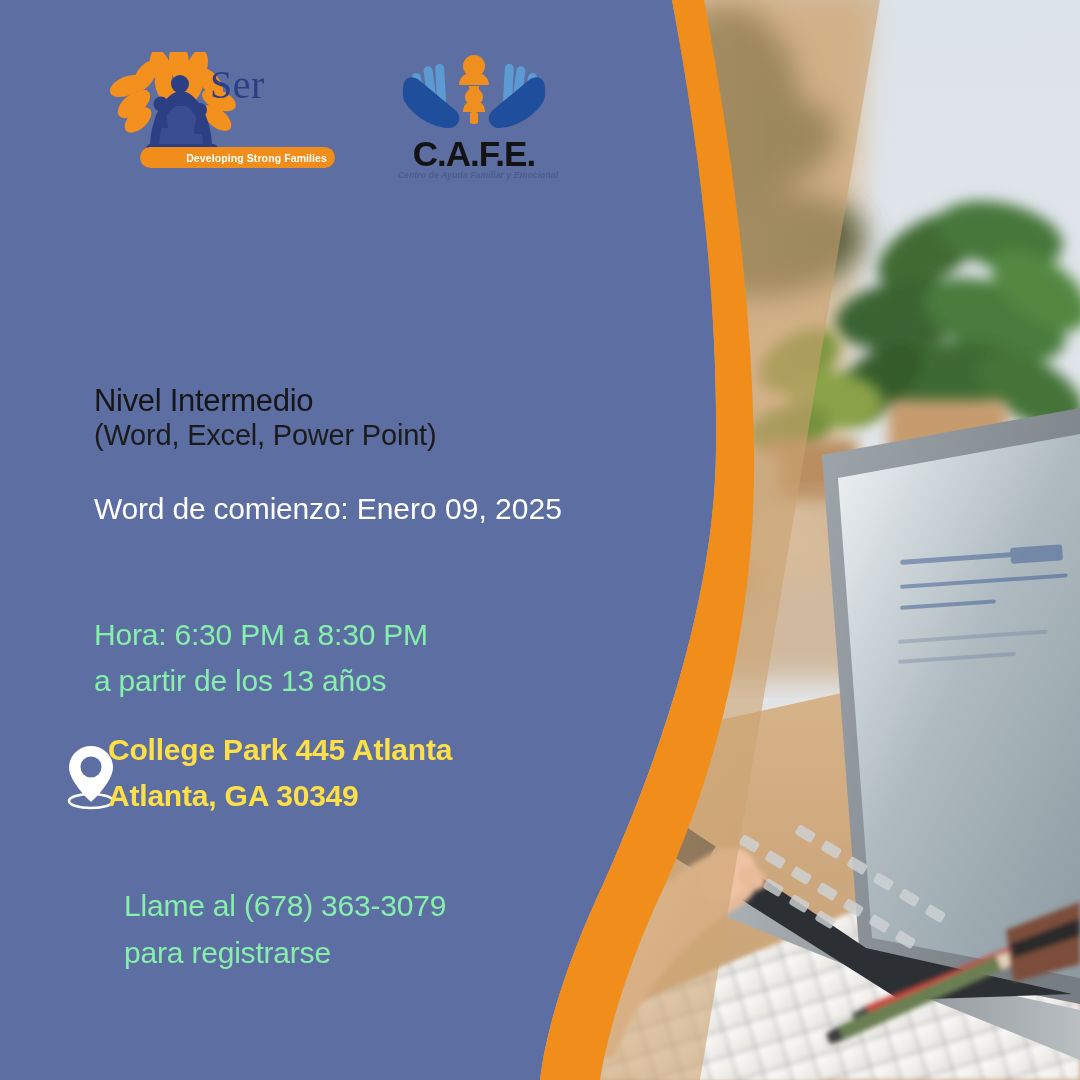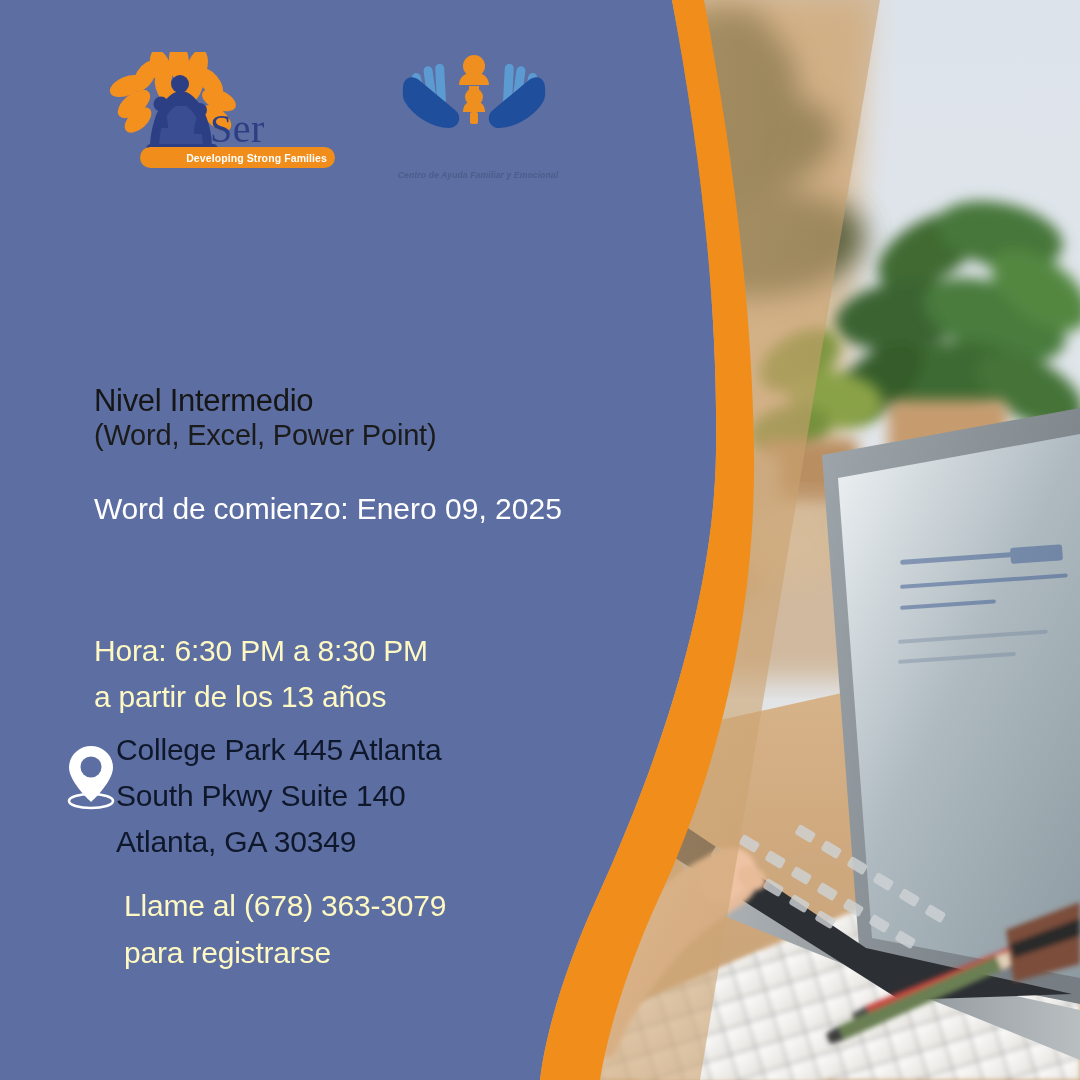"Ser" .serfamilia-word { margin-top: 44px -> none }
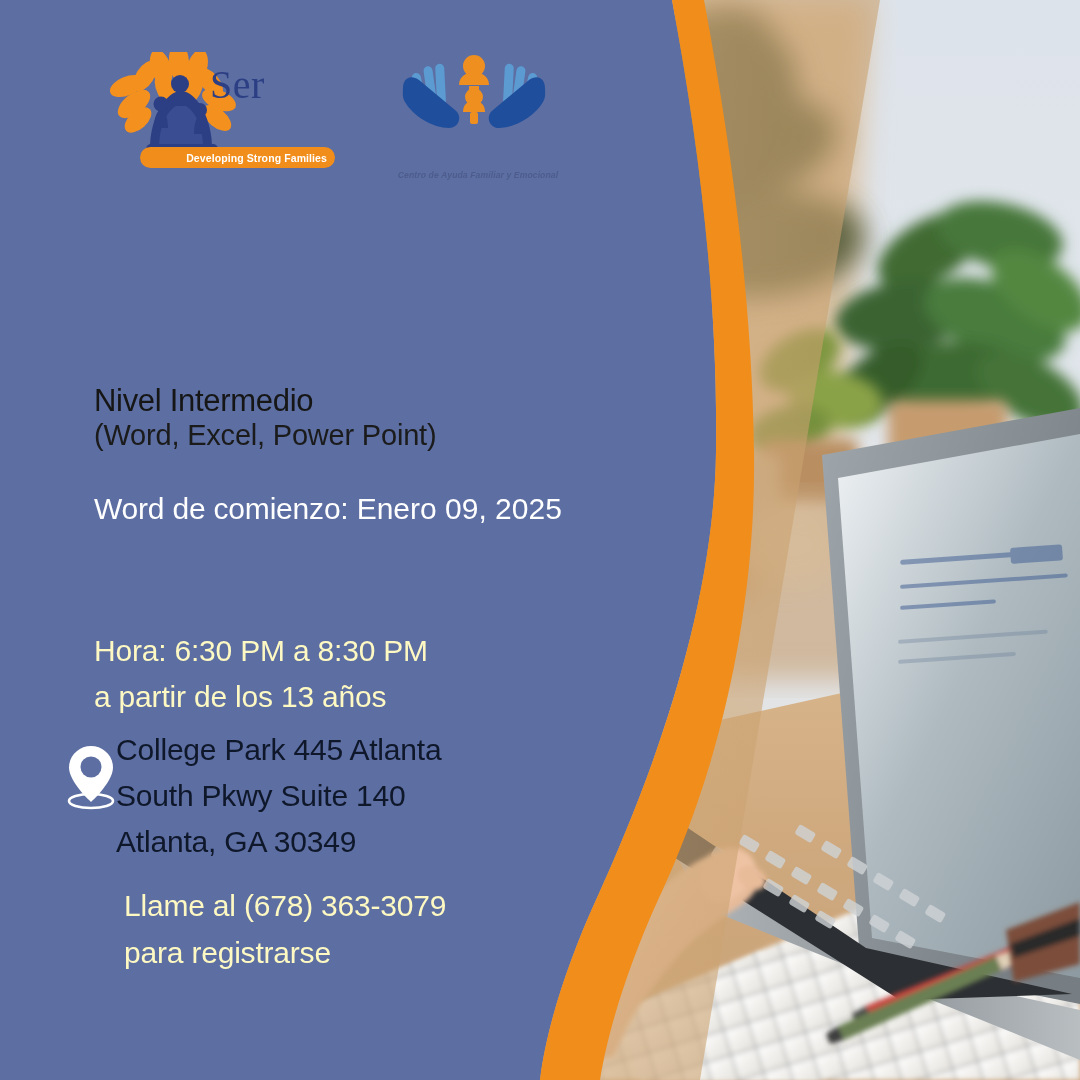"C.A.F.E." div.cafe-word { html: none -> <div>C.A.F.E.</div> }
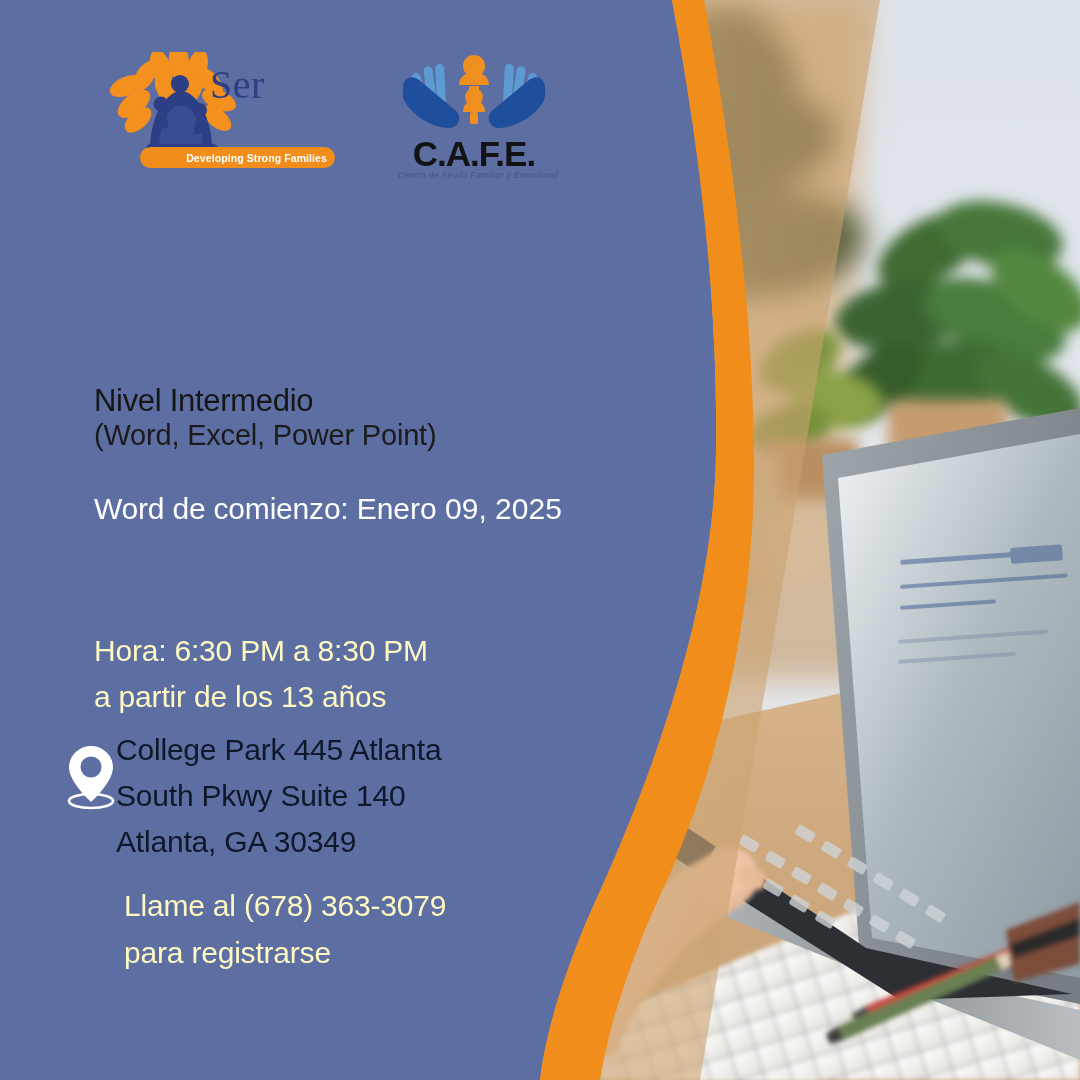"Hora: 6:30 PM a 8:30" .schedule { color: #fef9c3 -> #86efac; top: 628px -> 612px }
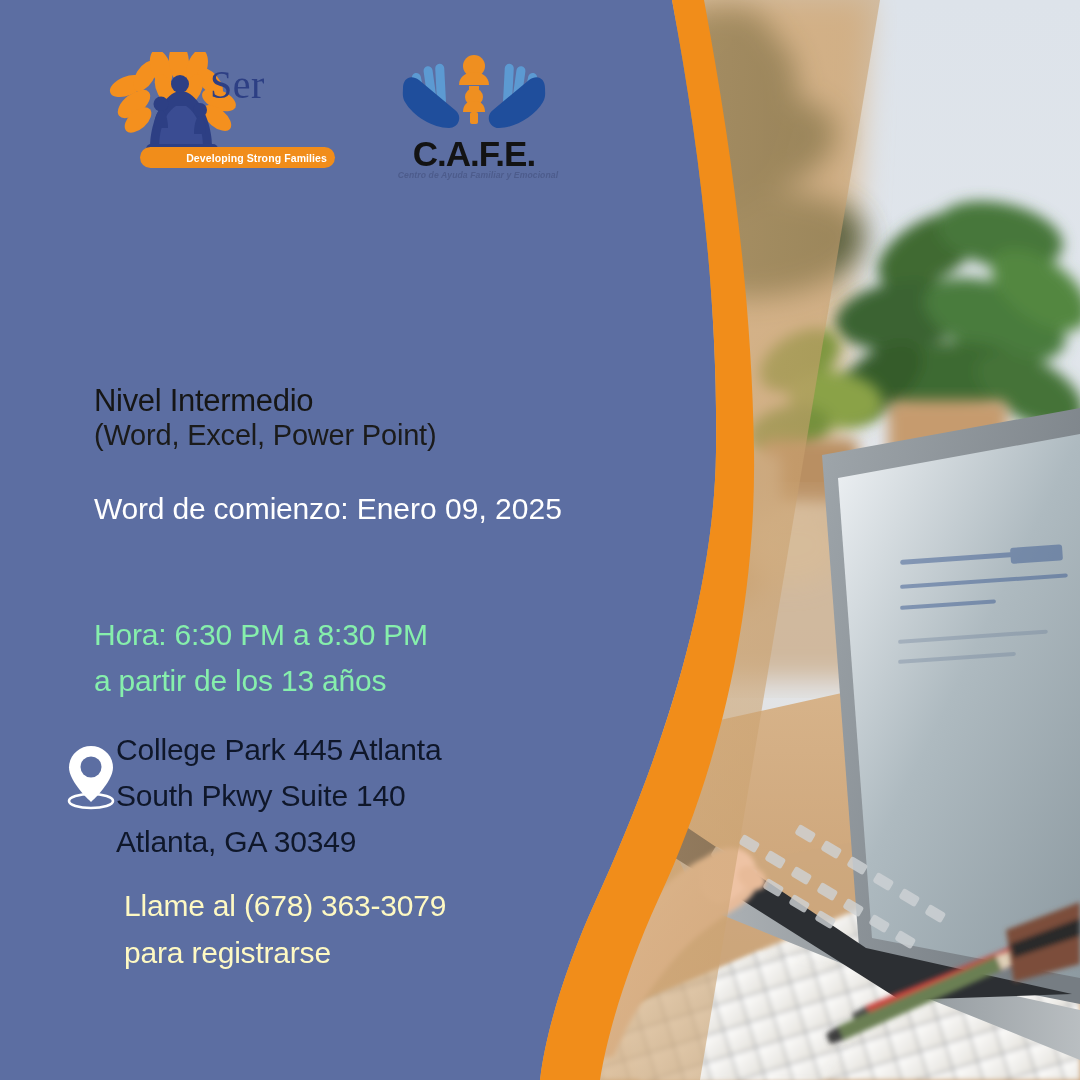"College Park 445 Atlanta" .address { color: #0f172a -> #fde047; font-weight: none -> bold; left: 116px -> 108px }
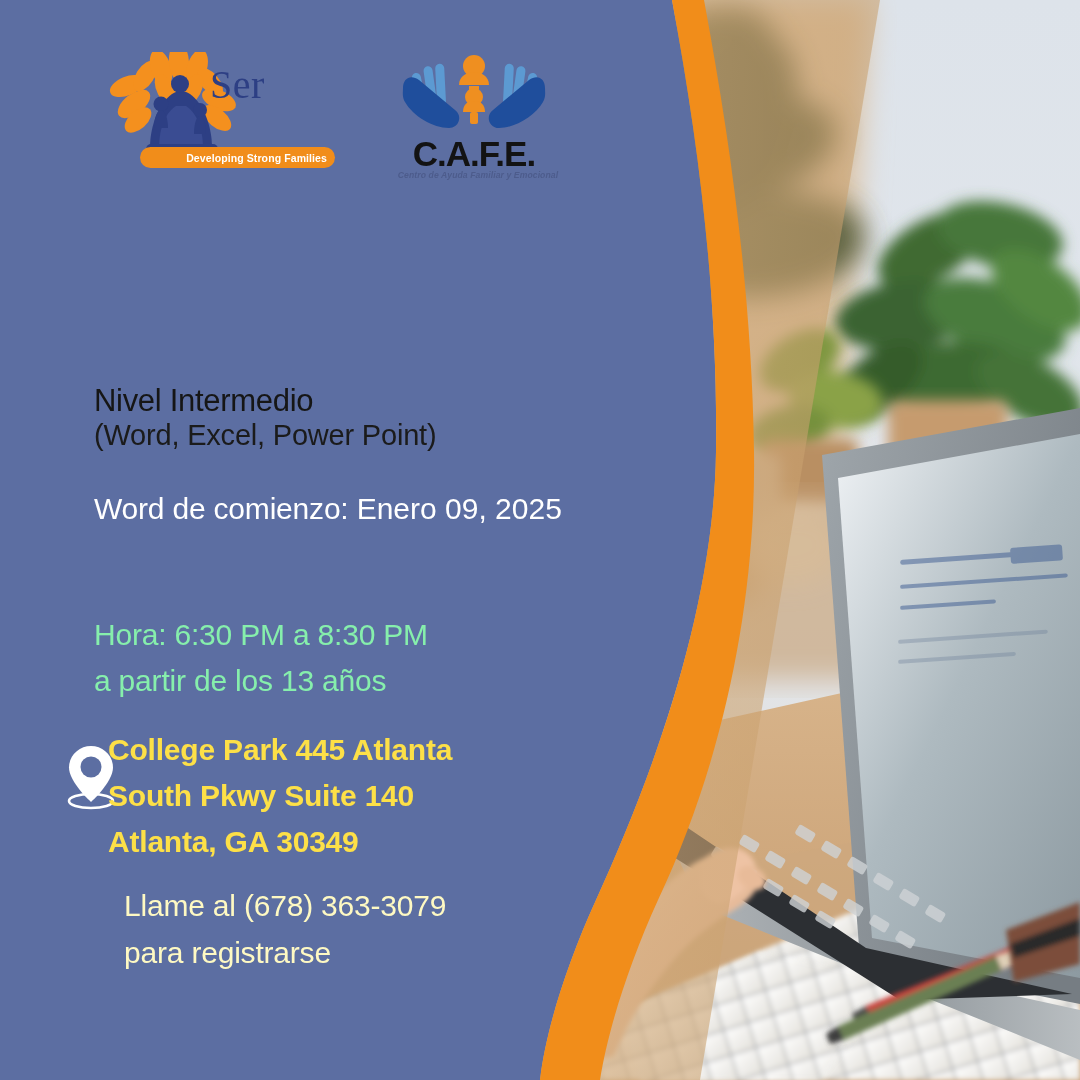"South Pkwy Suite 140" div { html: <div>South Pkwy Suite 140</div> -> none }
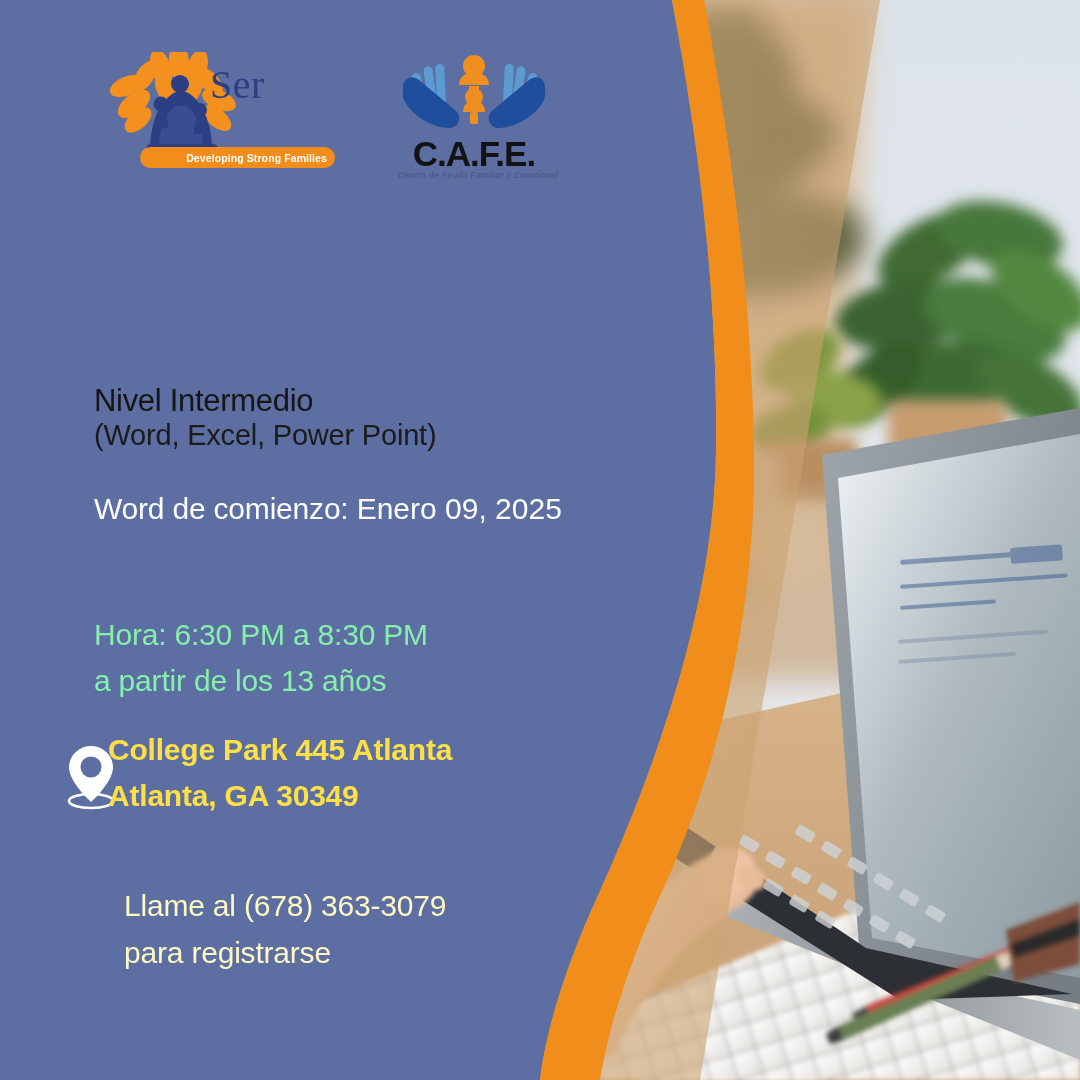"Llame al (678) 363-3079" .callout { color: #fef9c3 -> #86efac }
